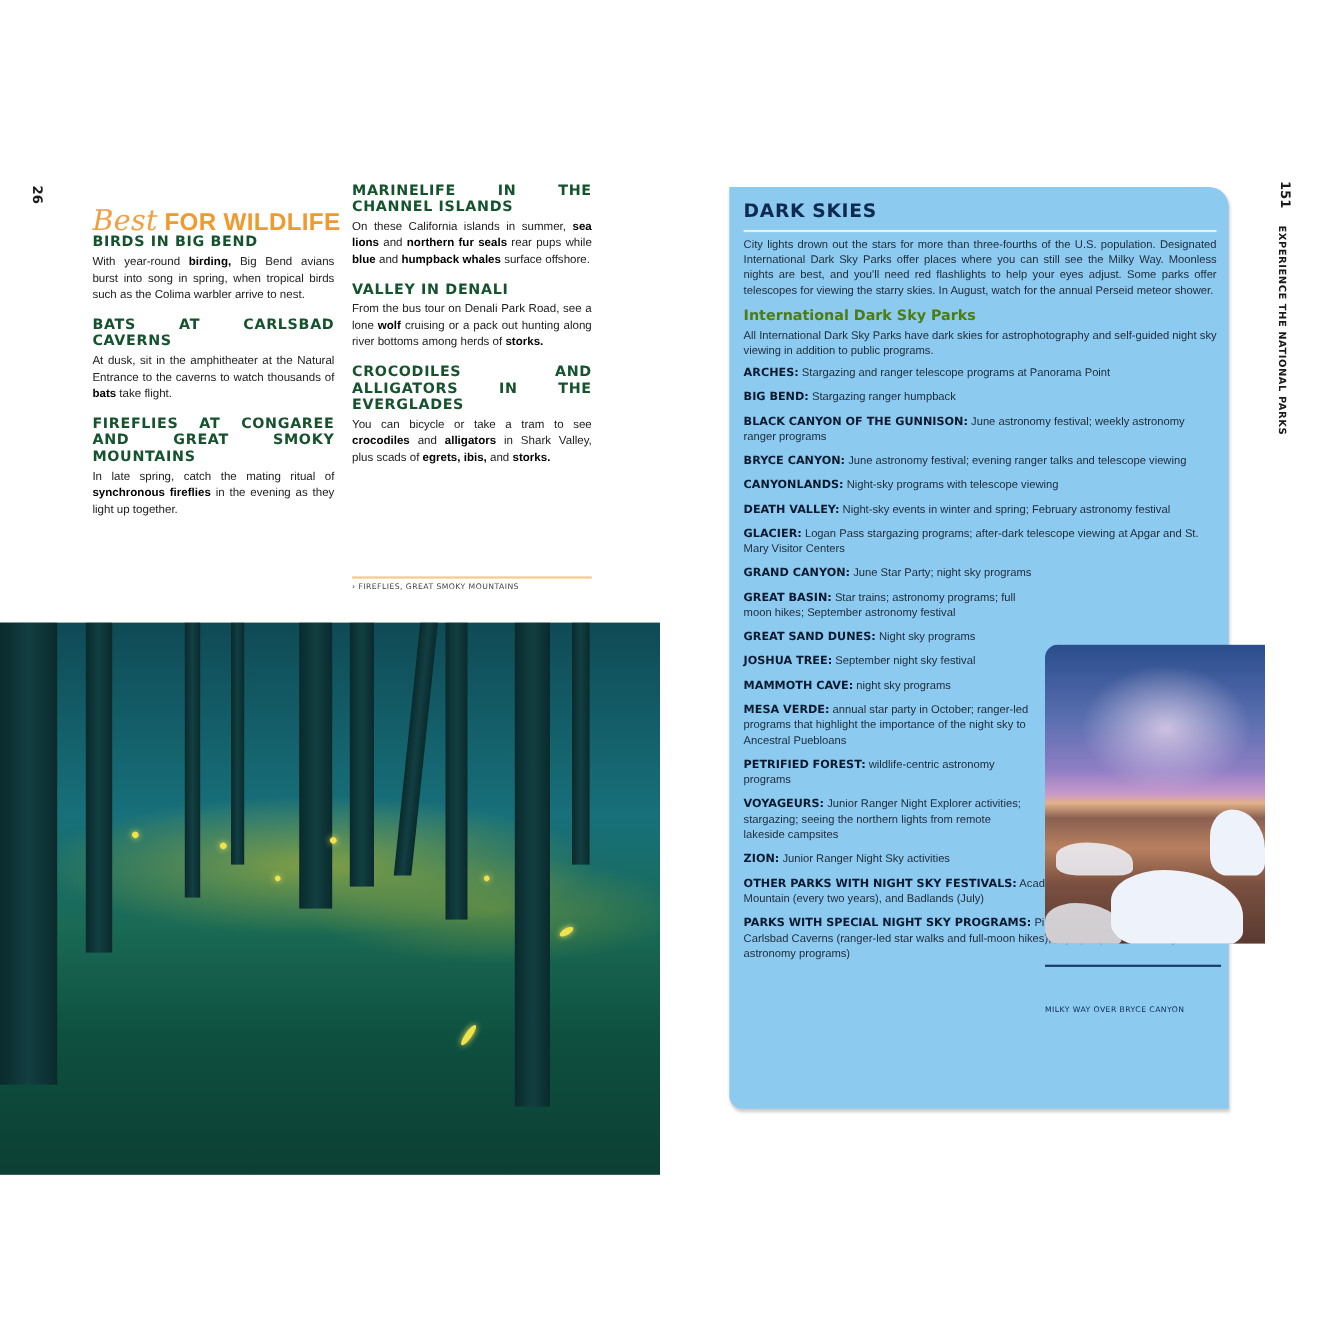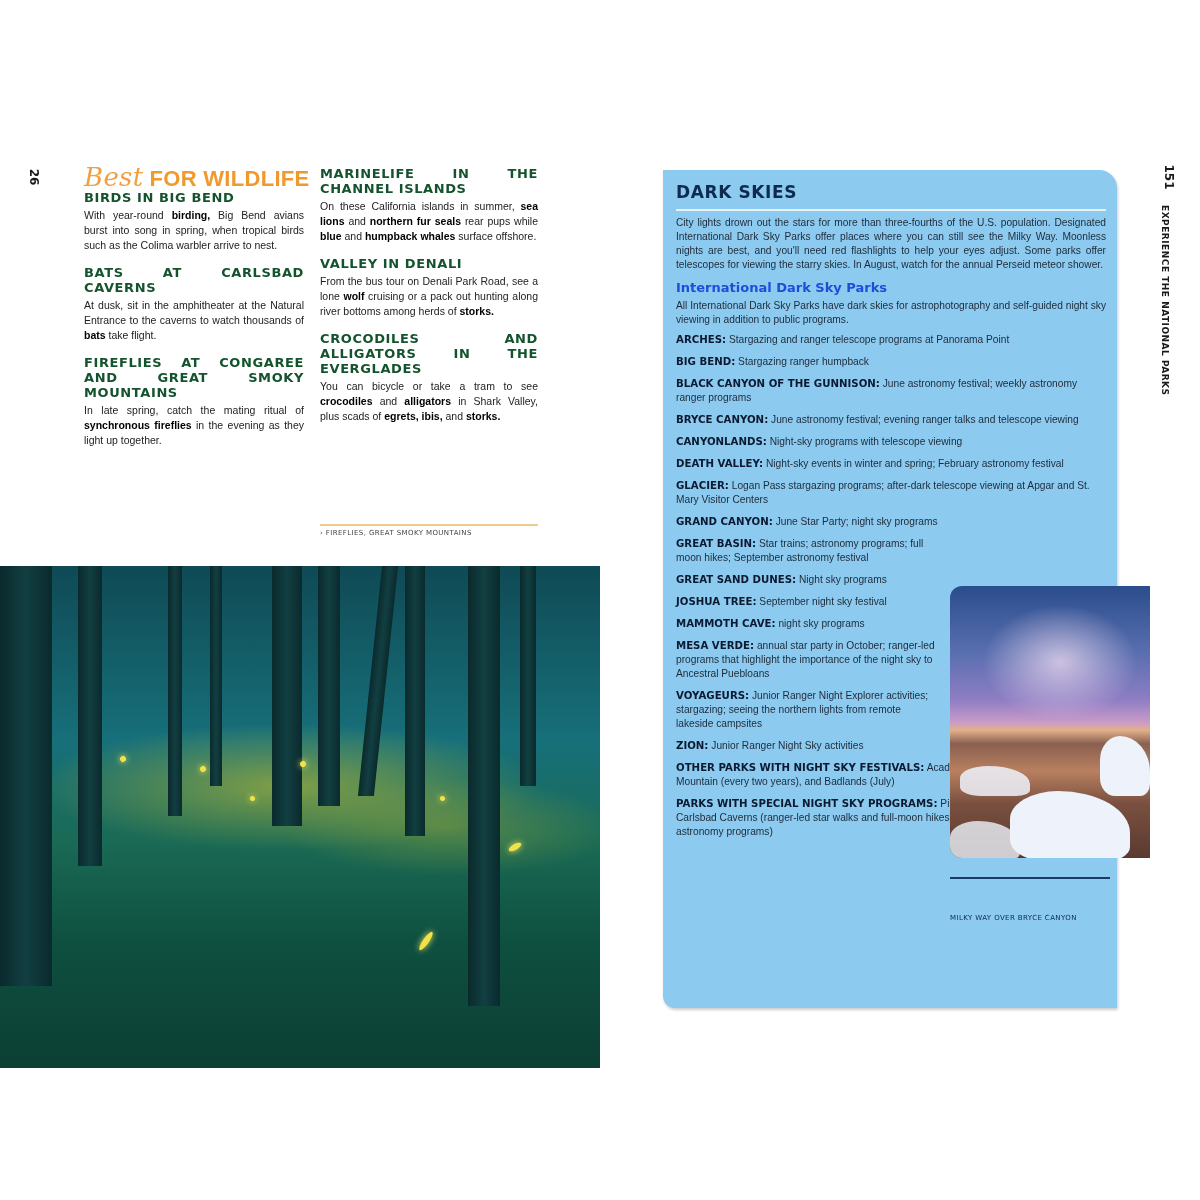"Best FOR WILDLIFE" .best-title { margin-top: none -> 24px }
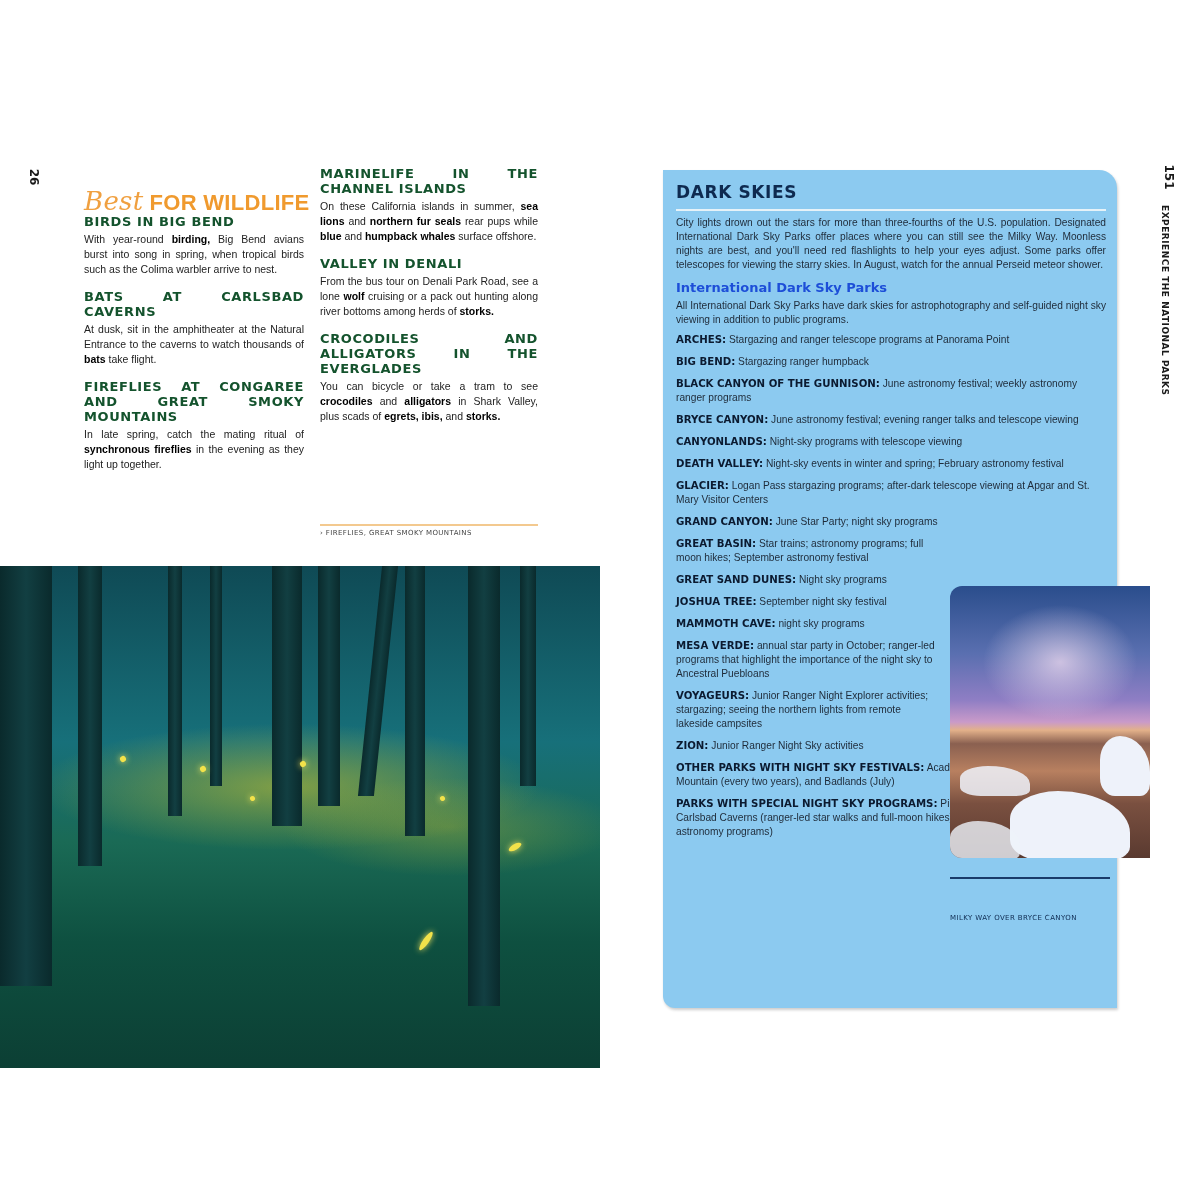"International Dark Sky Parks" .sky-sub { color: #1d4ed8 -> #4d7c0f }
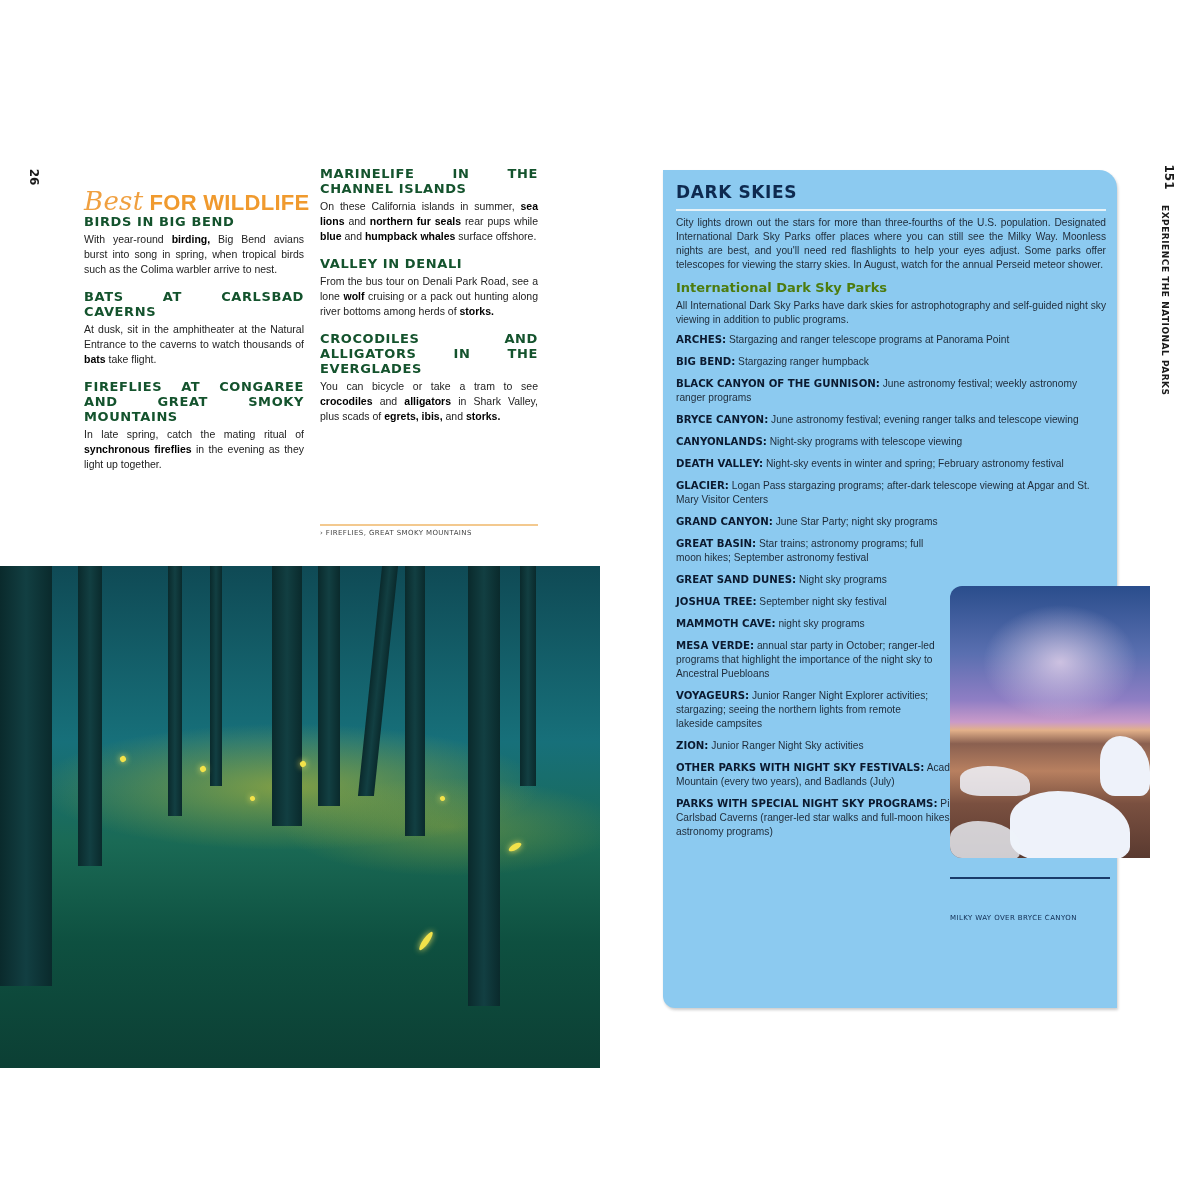"PETRIFIED FOREST: wildlife-centric" div.sky-item { html: none -> <div><b>PETRIFIED FOREST:</b> <span>wildlife-centric astronomy programs</span></div> }
